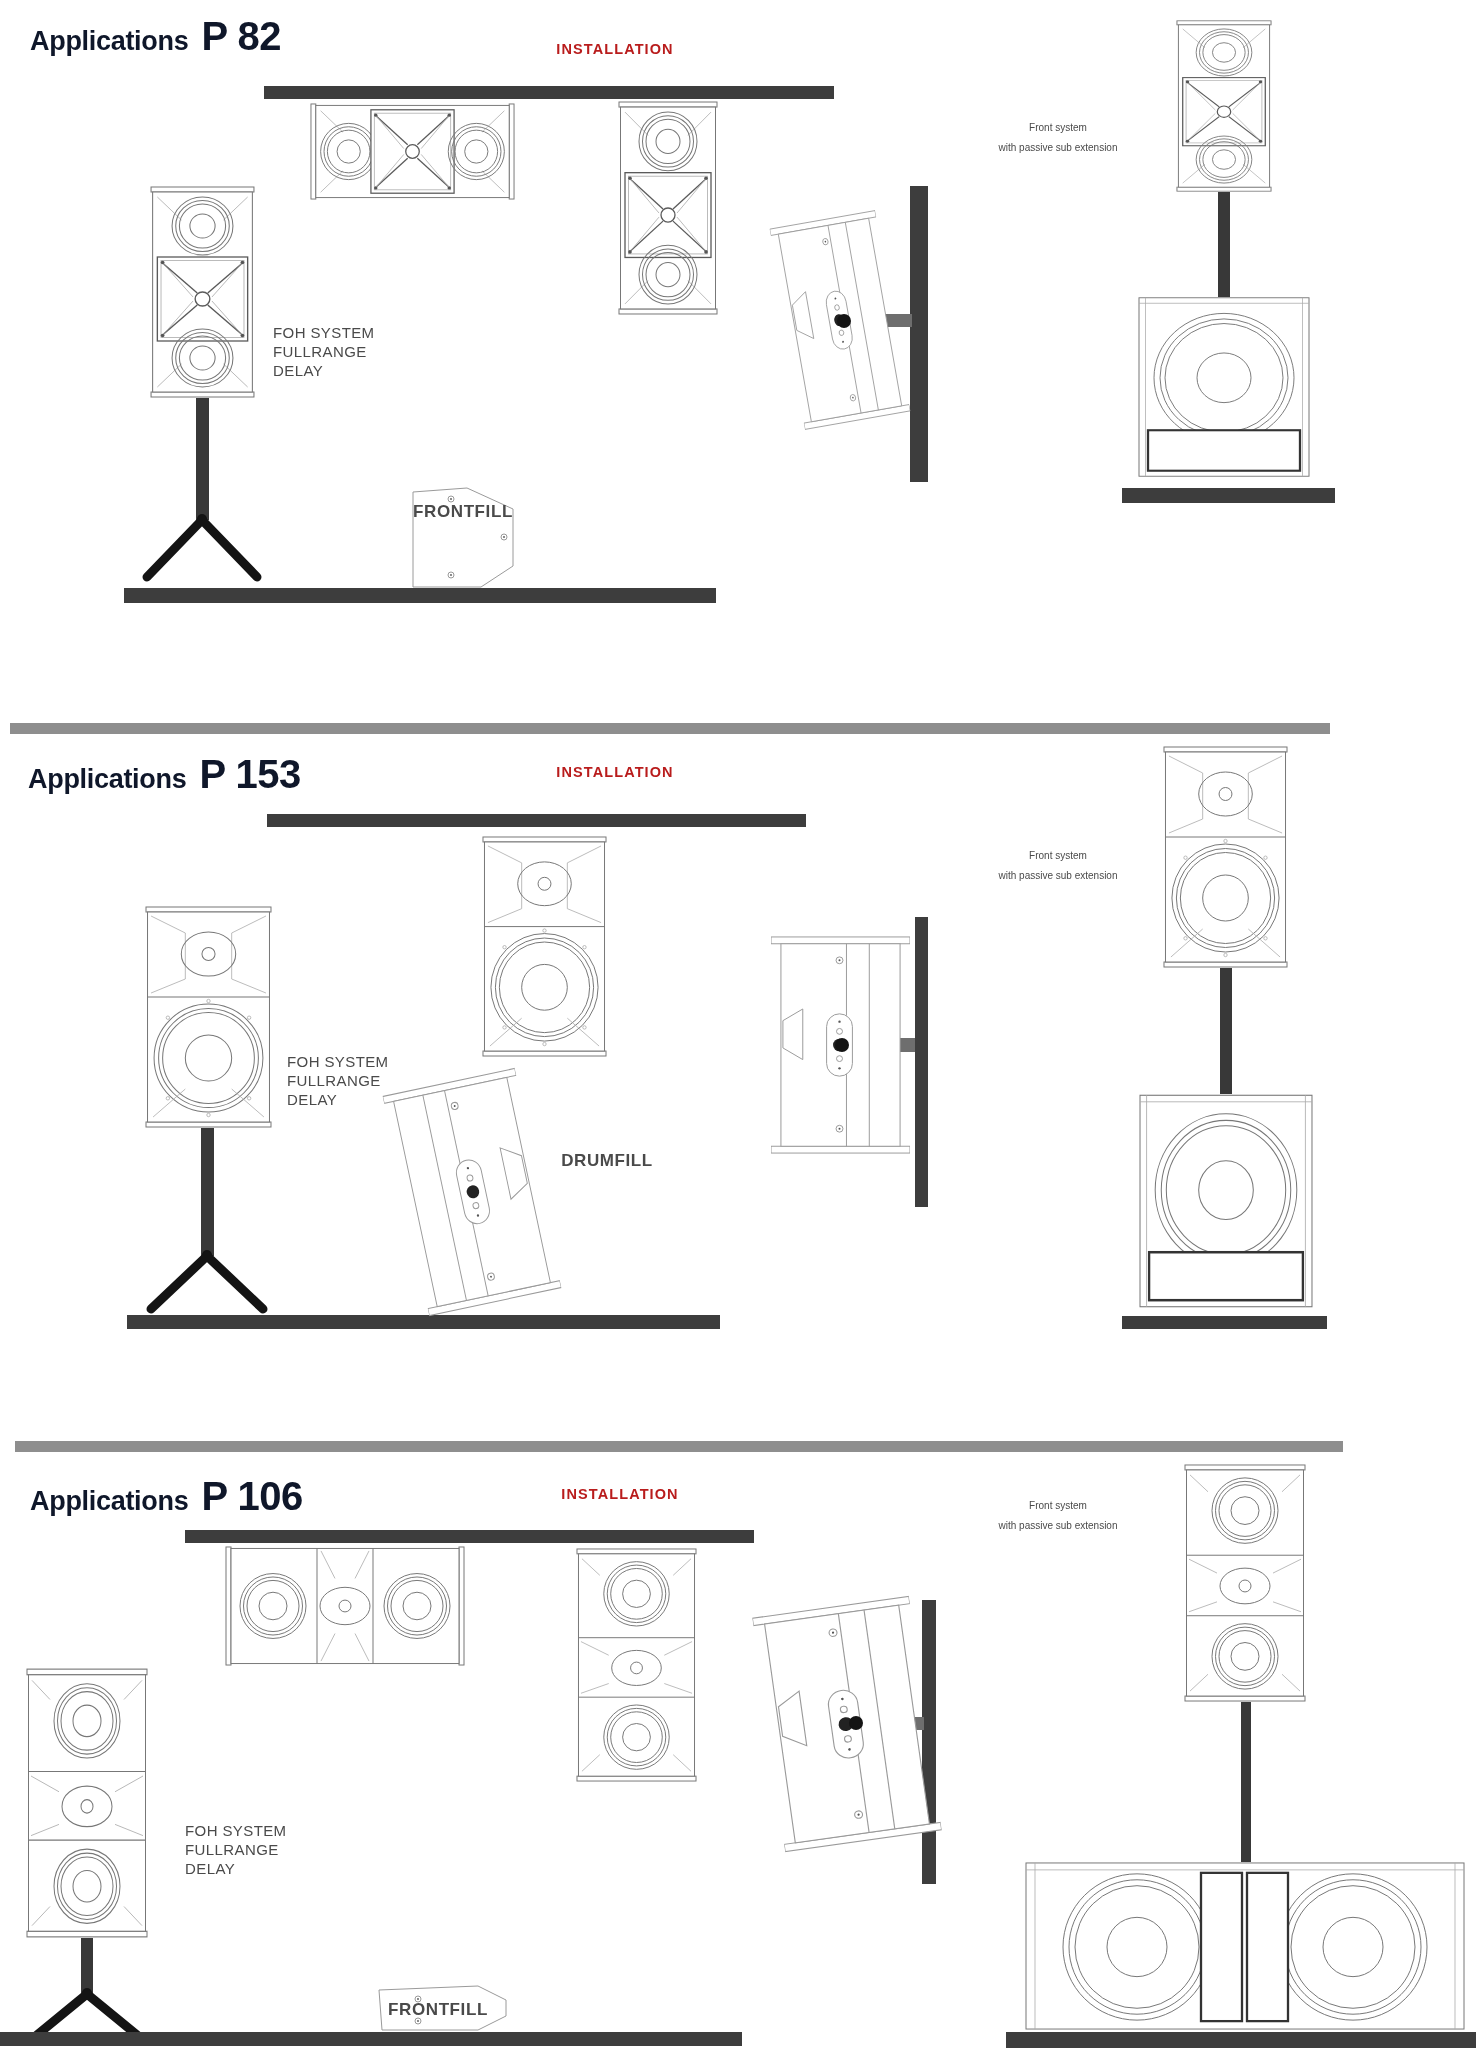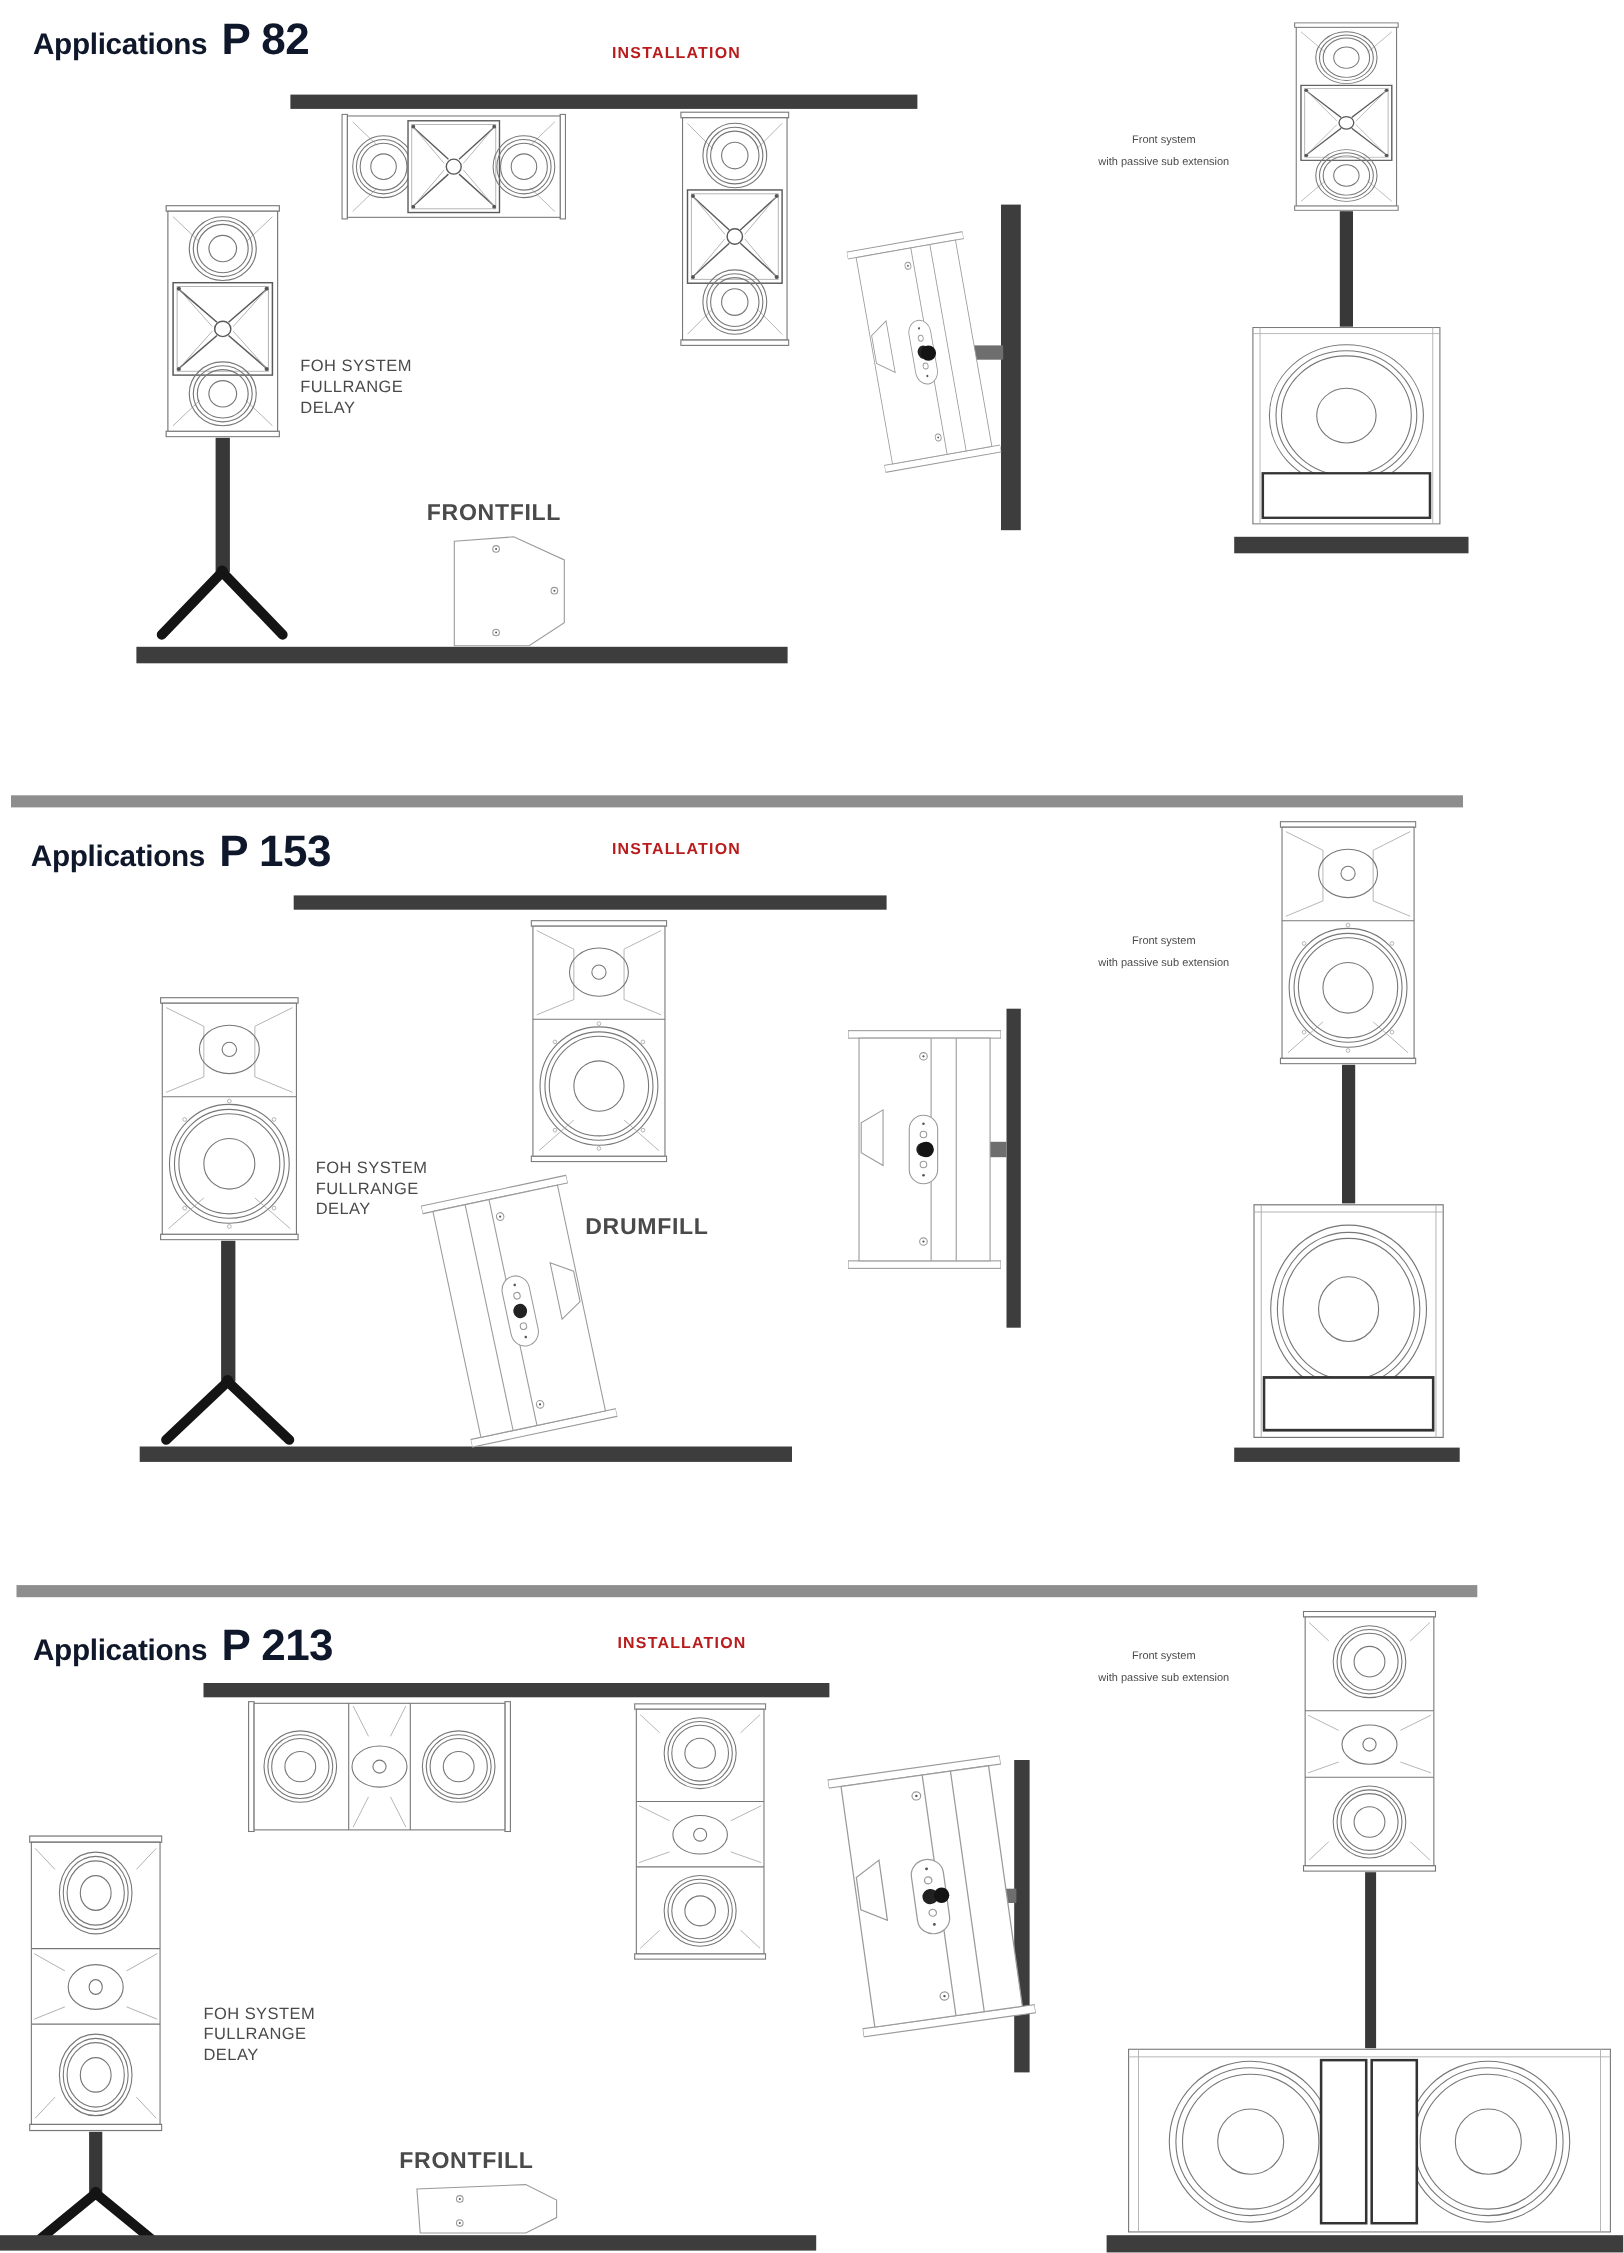"FRONTFILL" .fill-lbl { font-size: 21px -> 17px; margin-top: none -> 47px; text-align: none -> center }
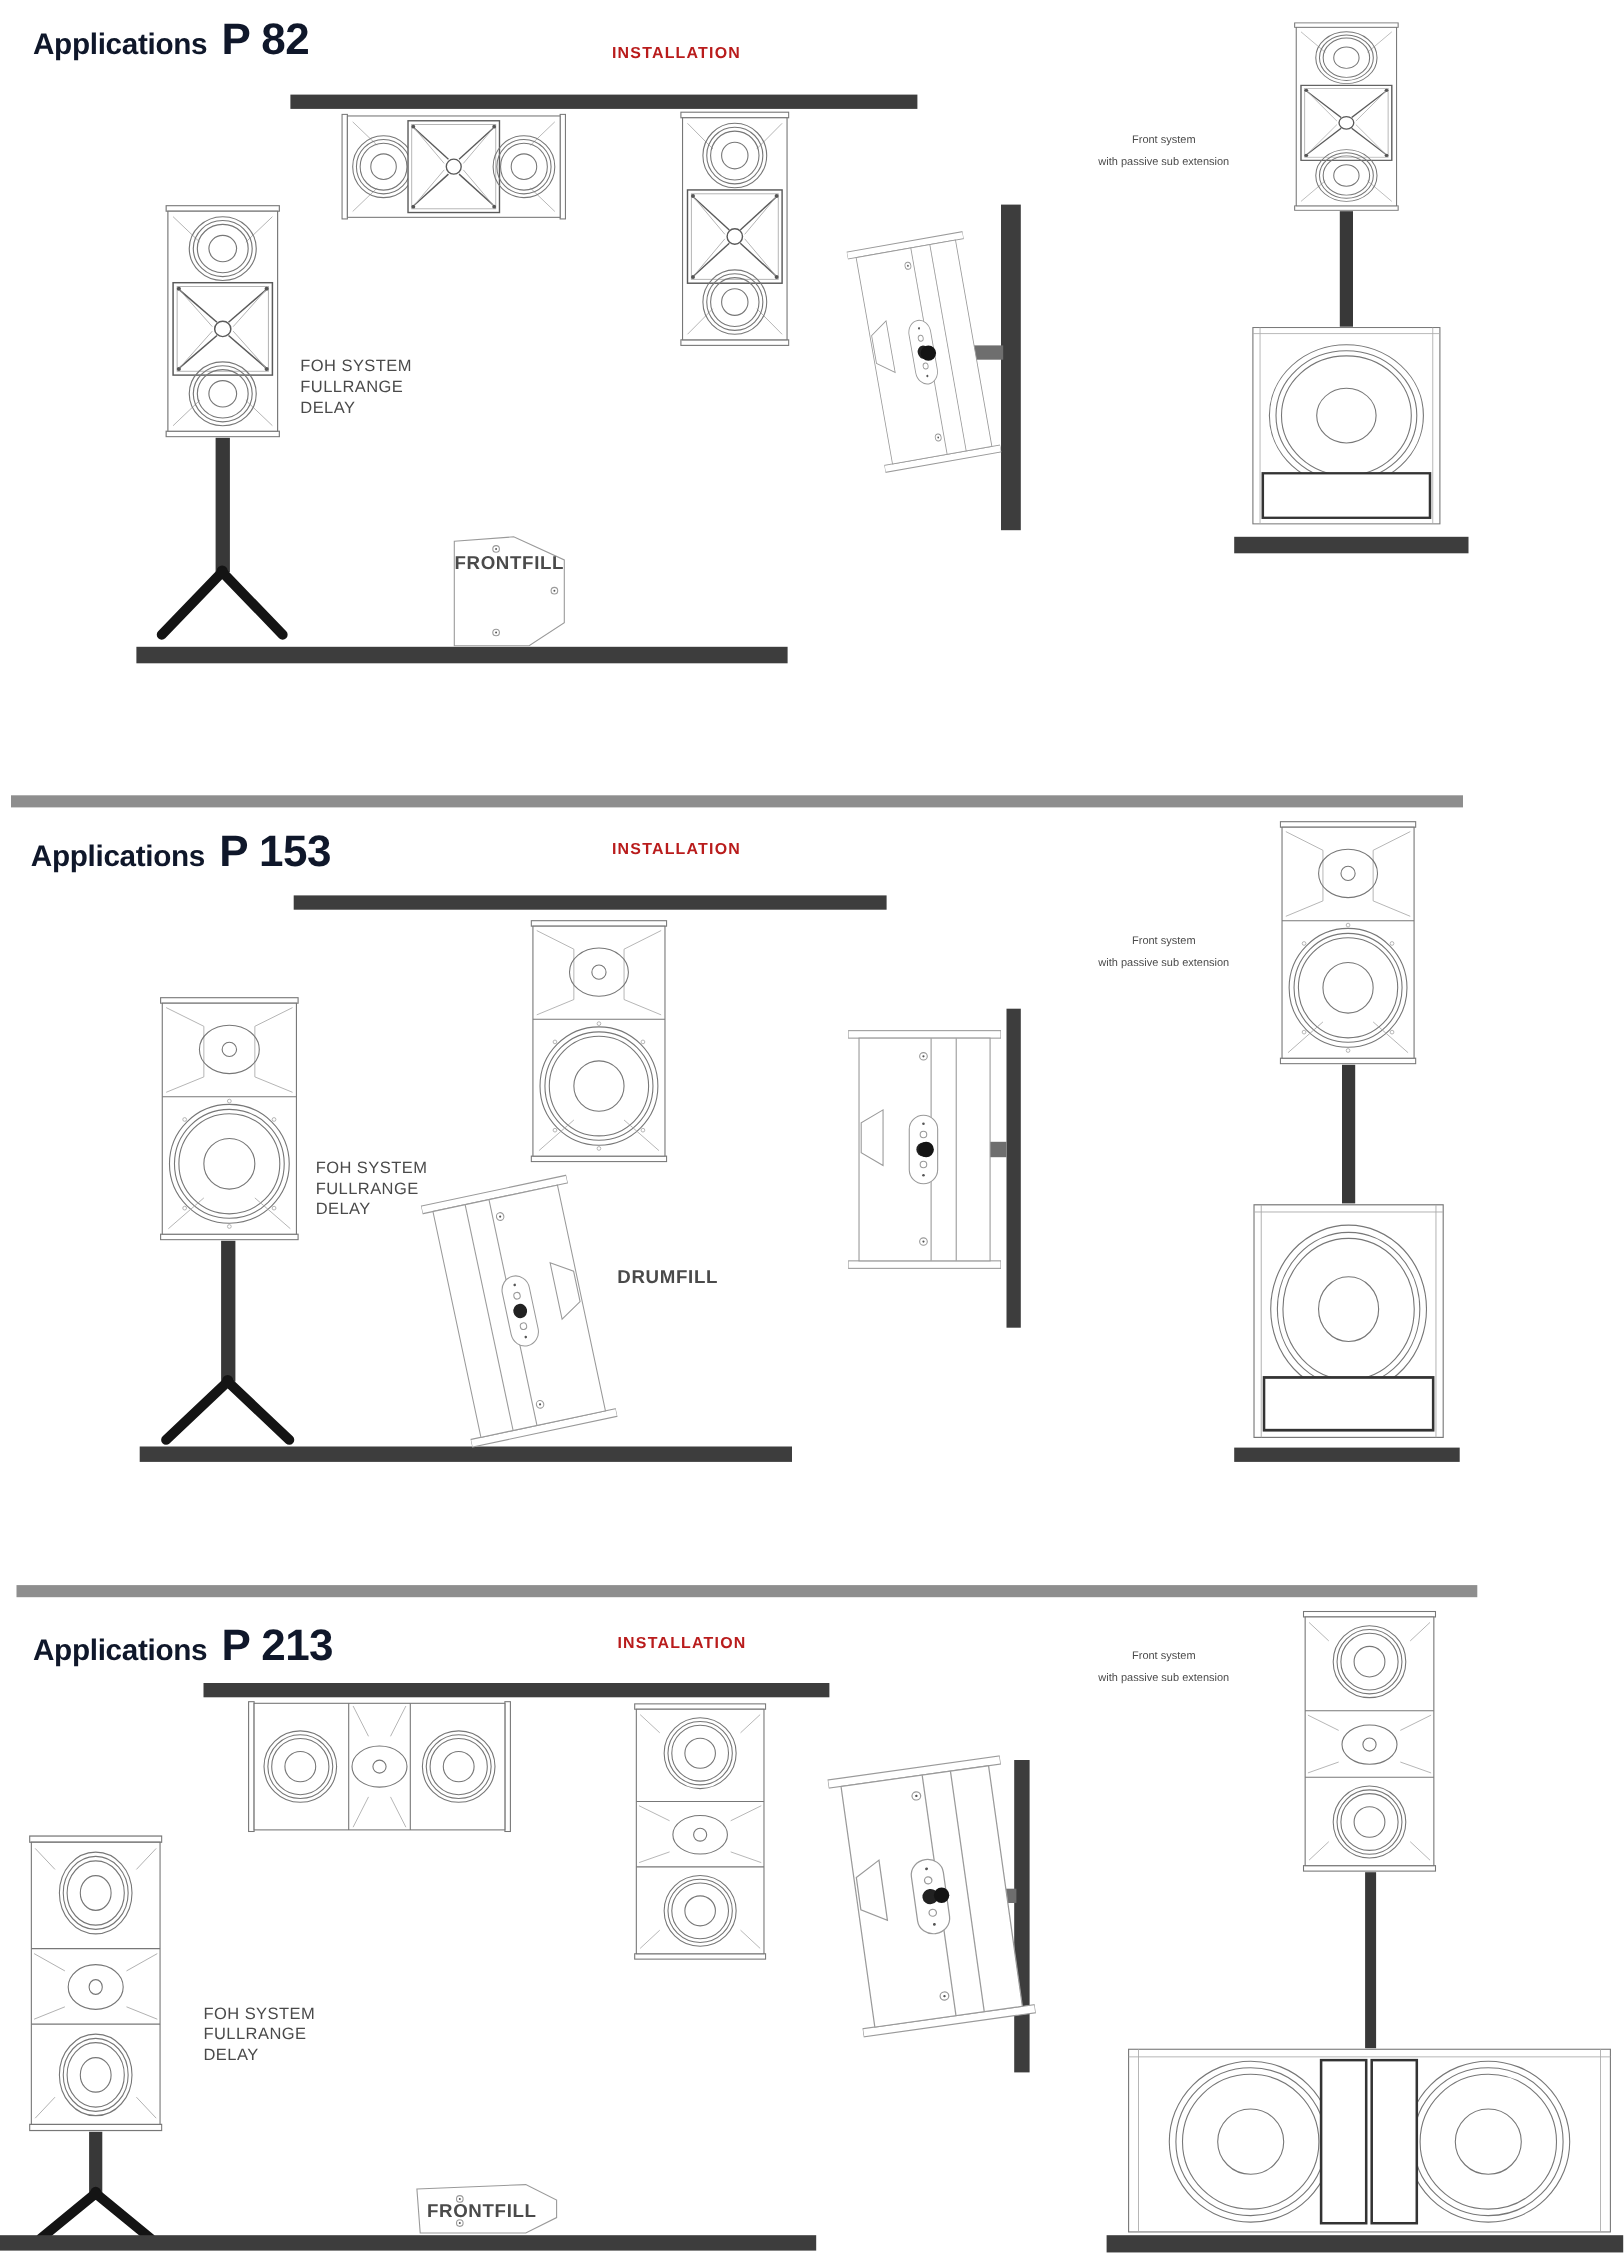"P 213" span.t-model { text: 213 -> 106 }
